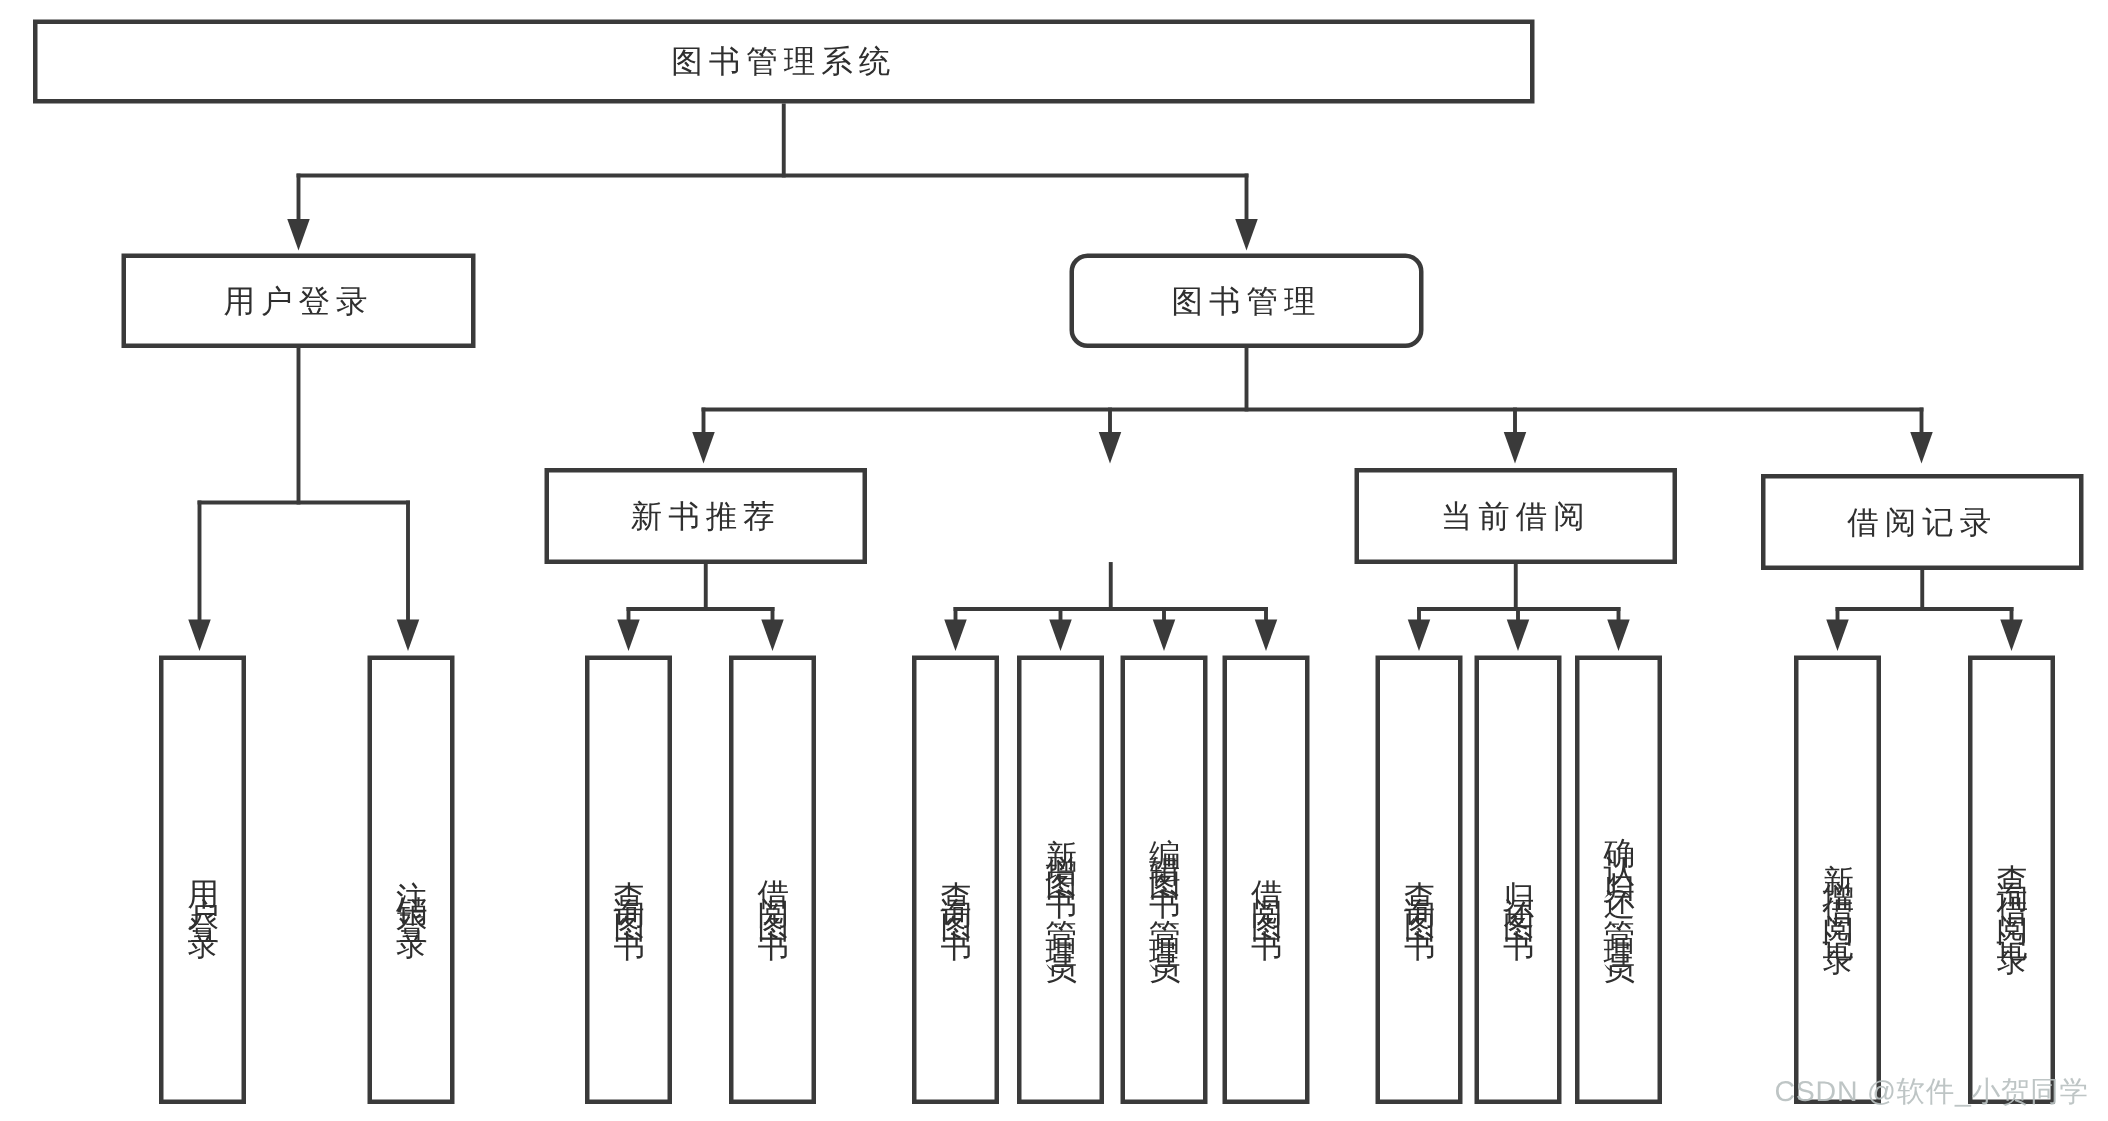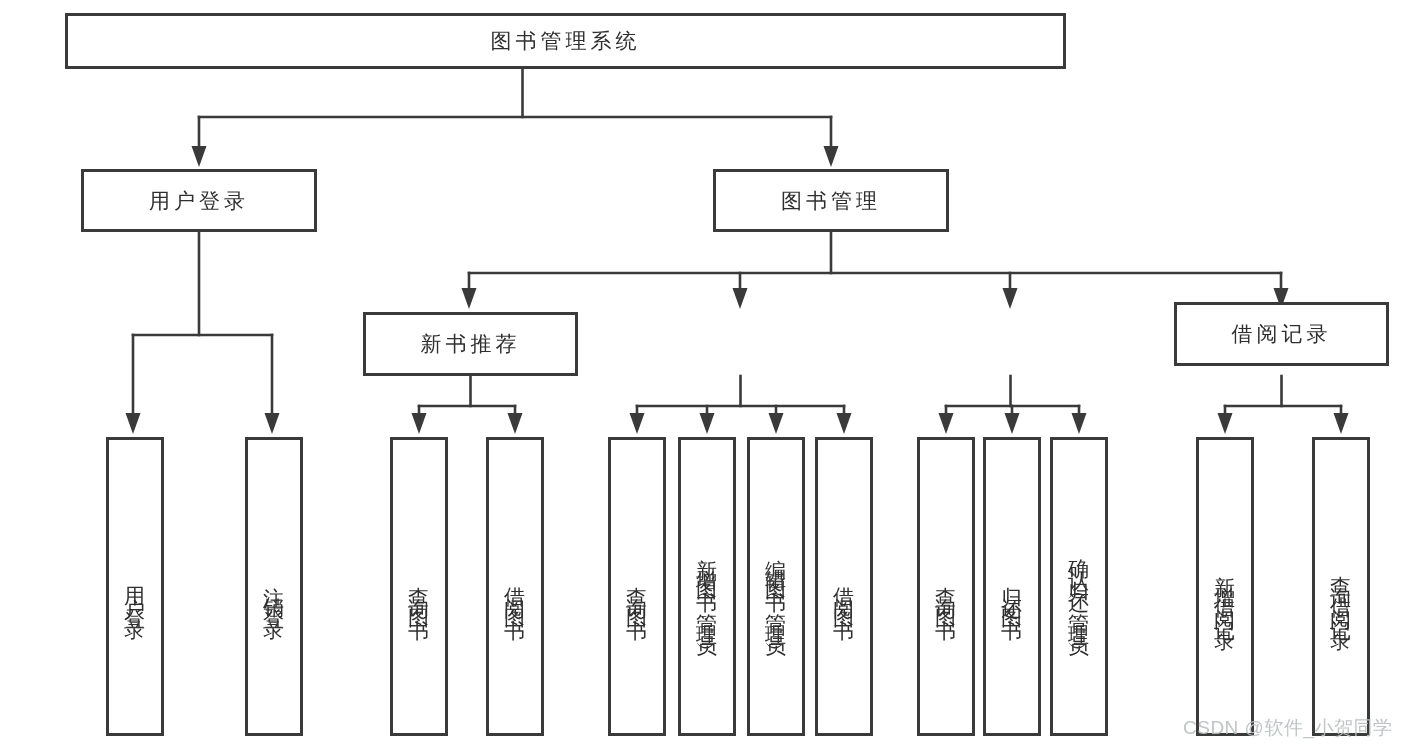"图书管理系统" div.hbox { margin-left: 43px -> none }
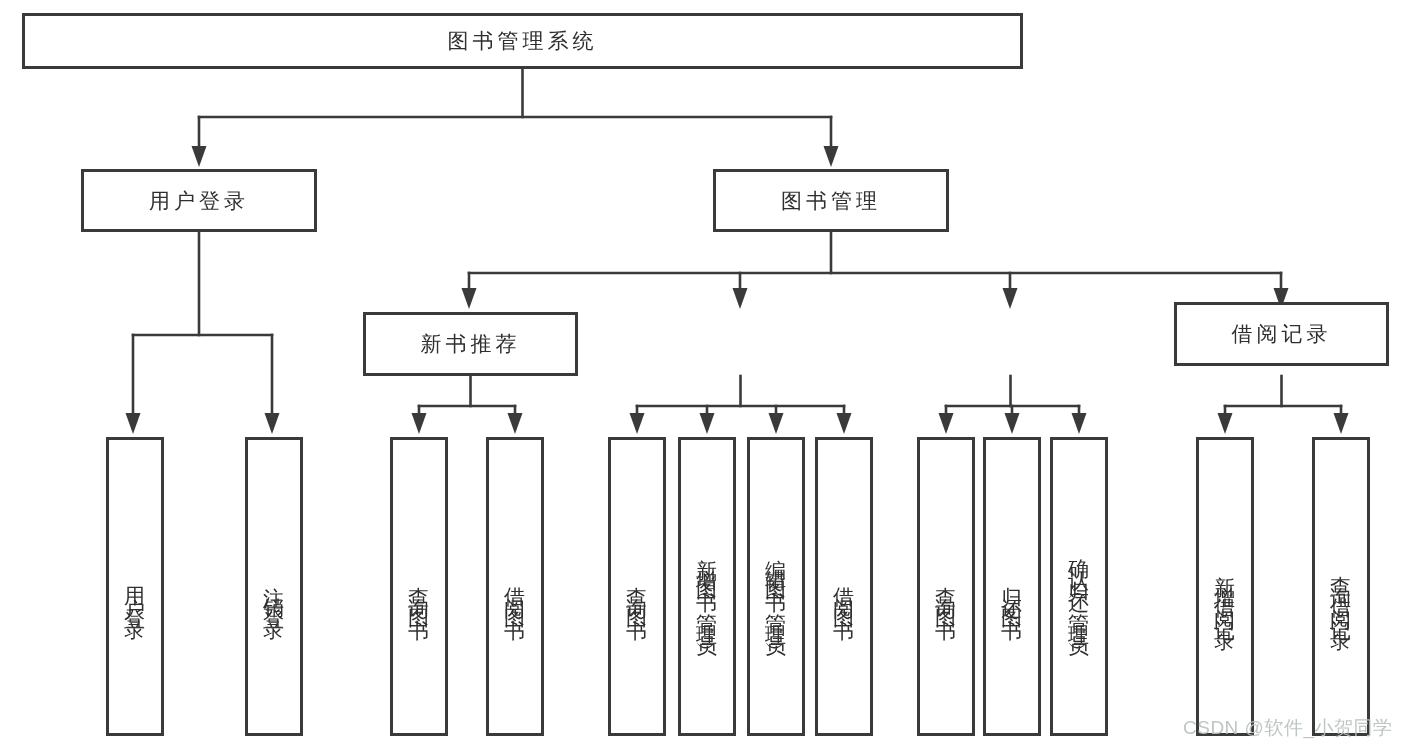"图书管理" div.hbox { border-radius: none -> 12px }
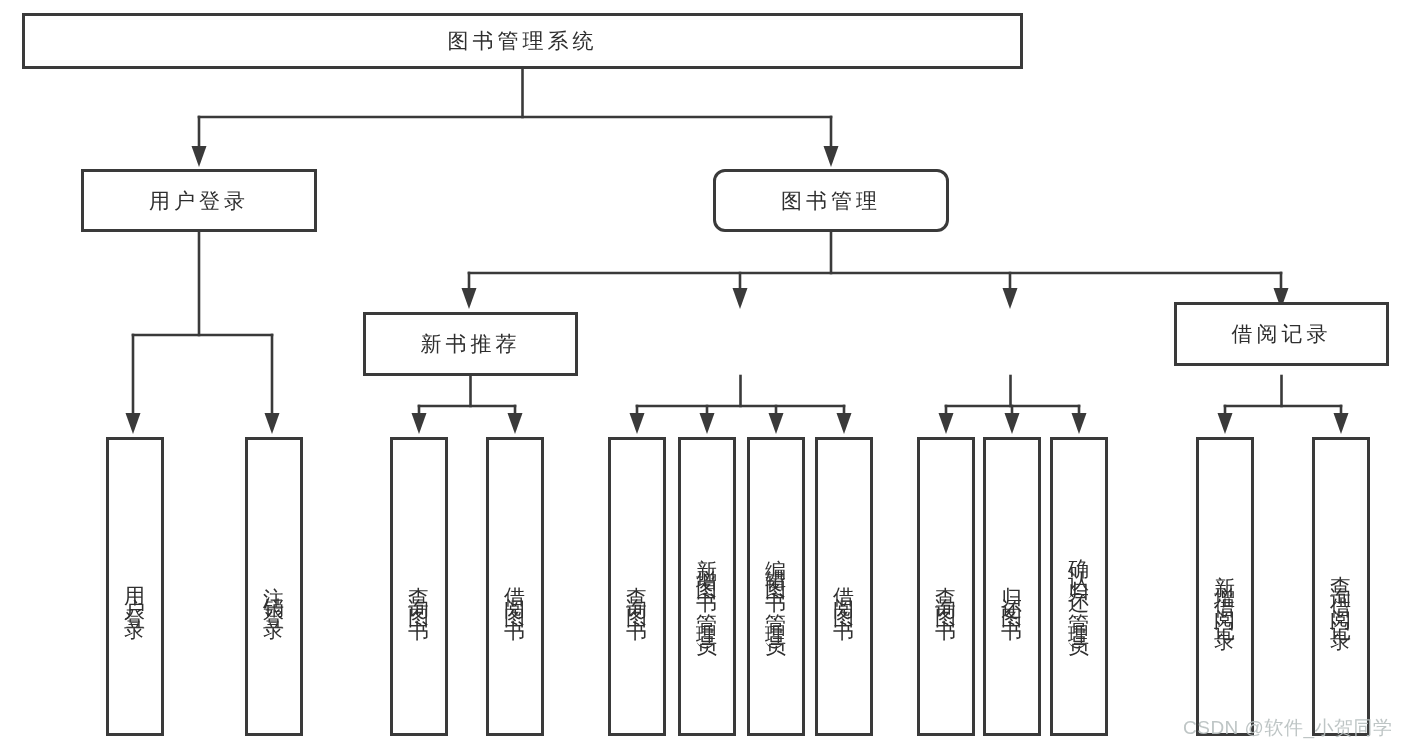"当前借阅" div.hbox { html: none -> <div> <span>当前借阅</span> </div> }
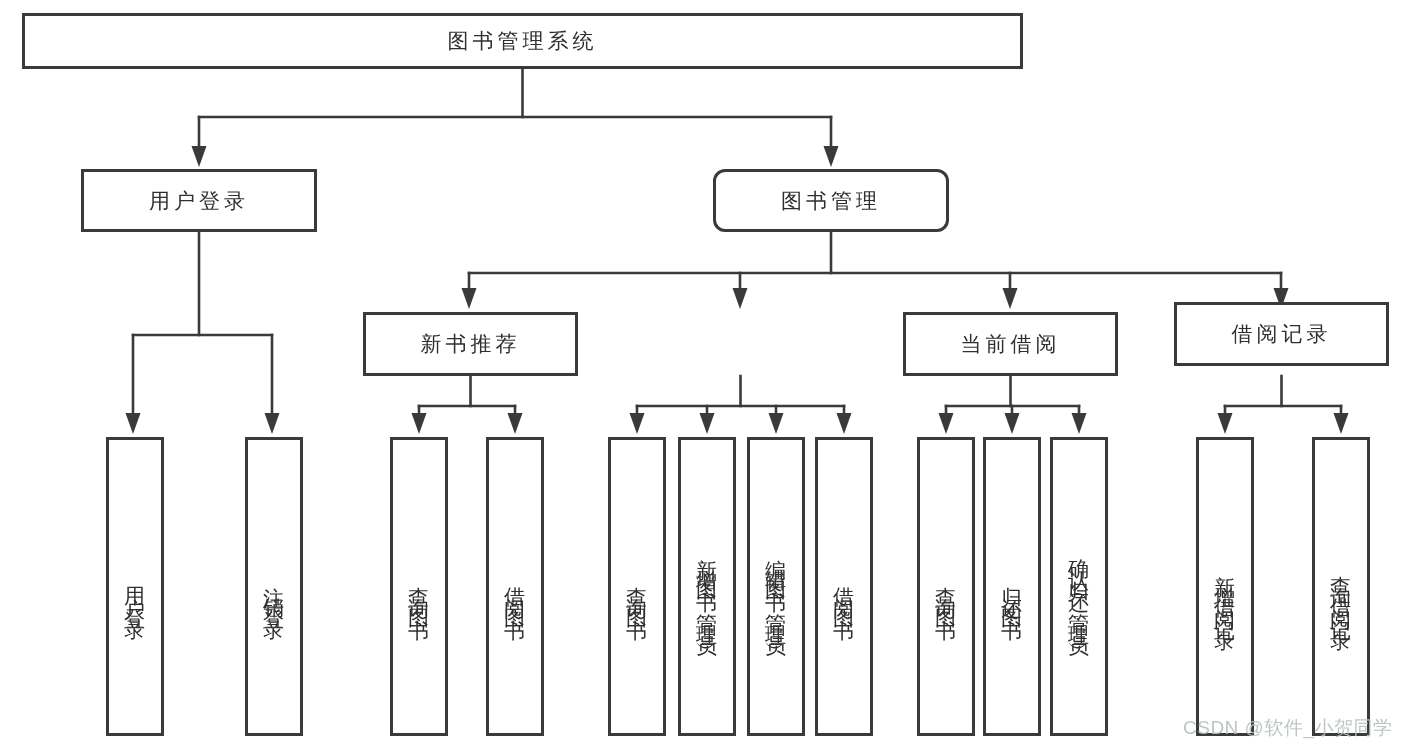"借阅记录" div.hbox { top: 302px -> 316px }
